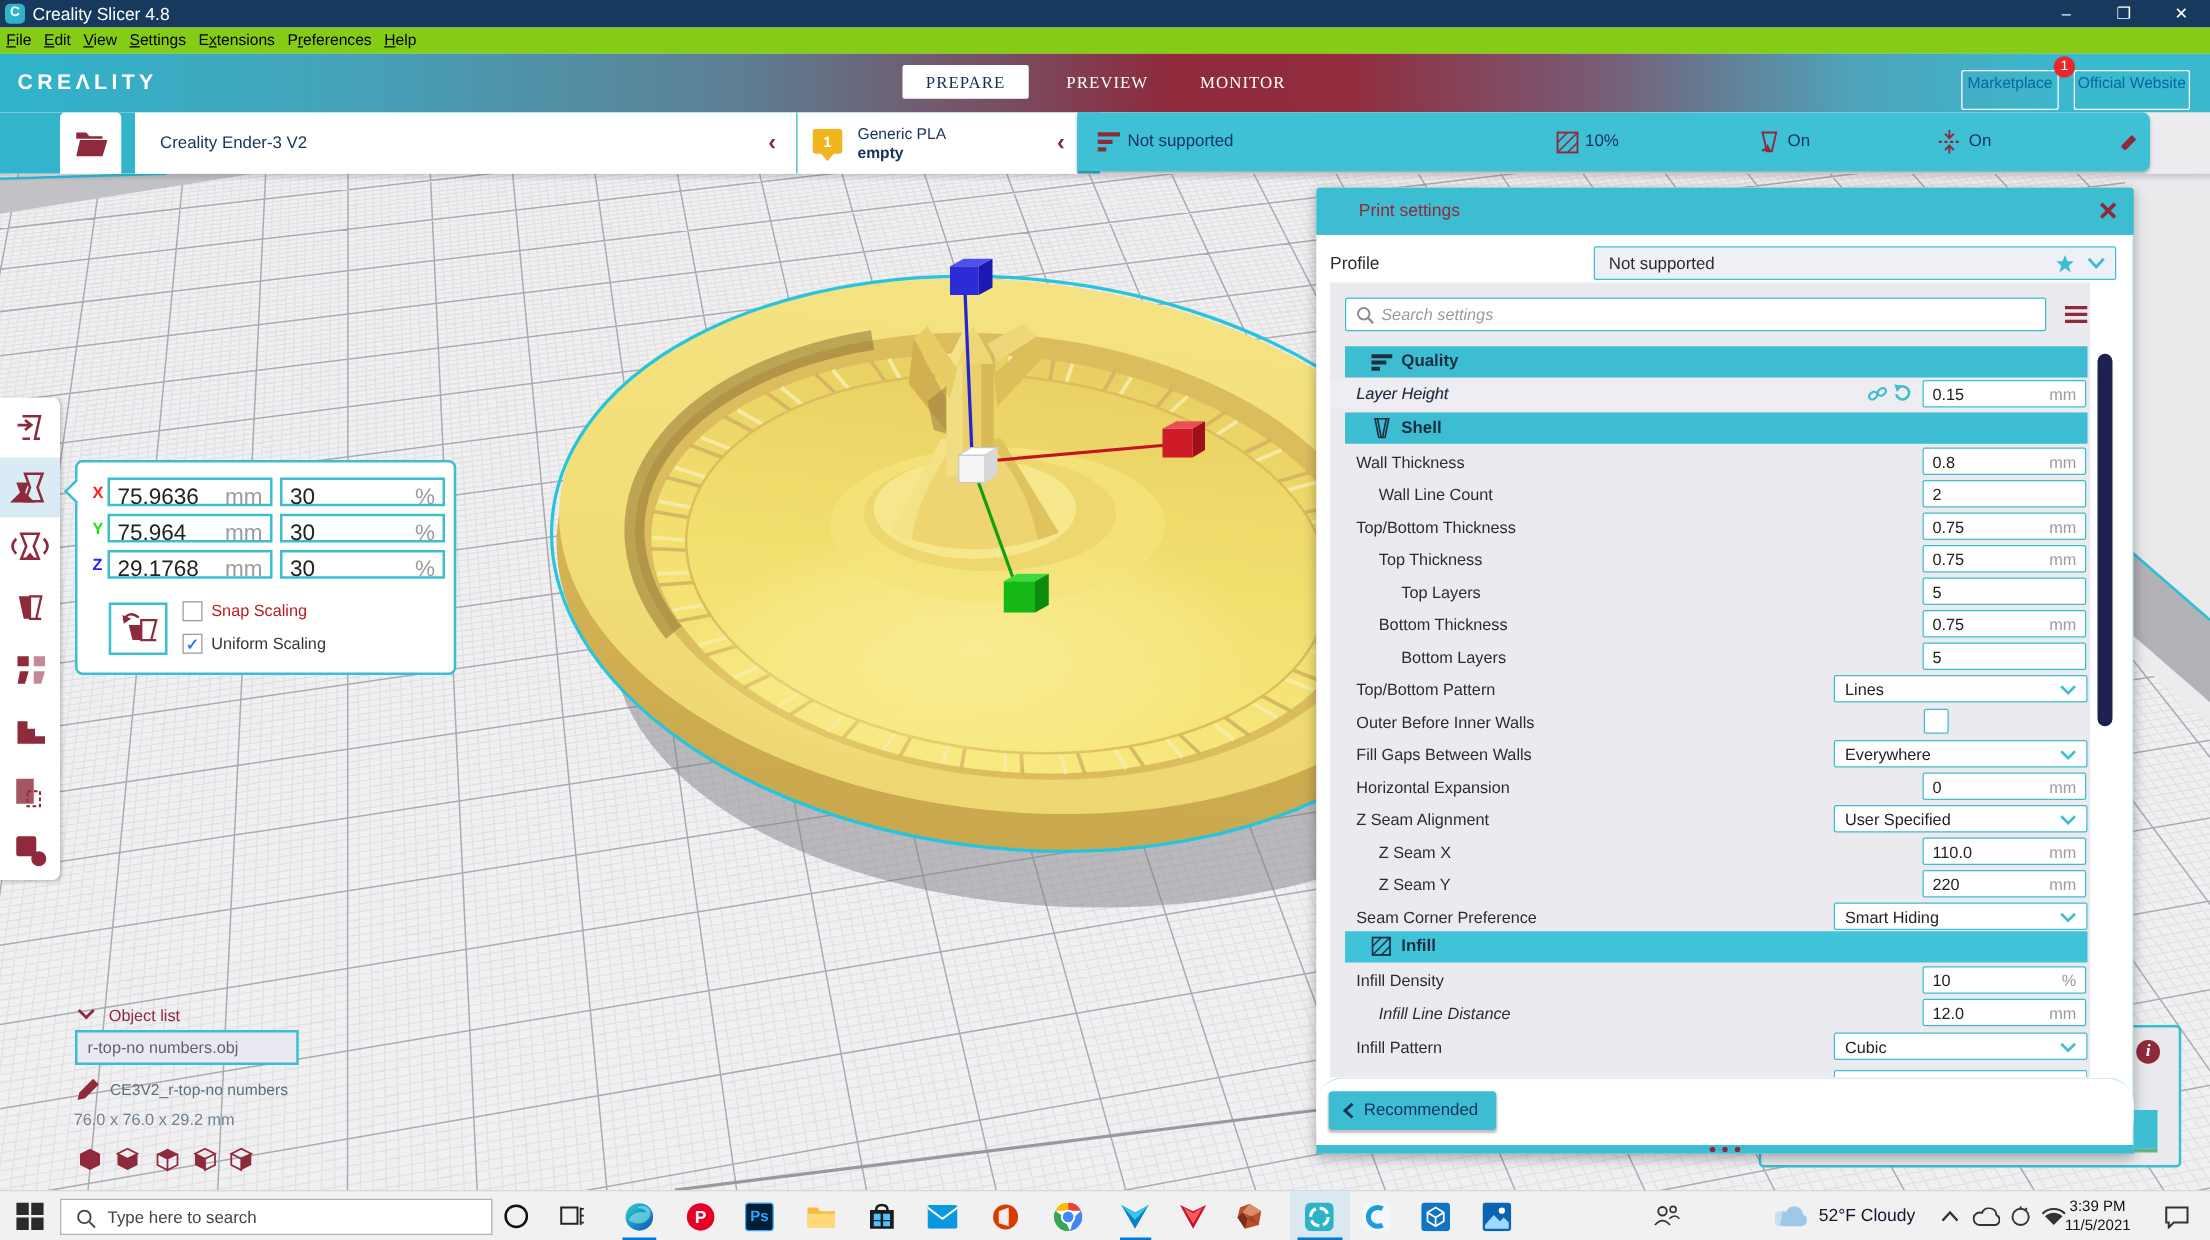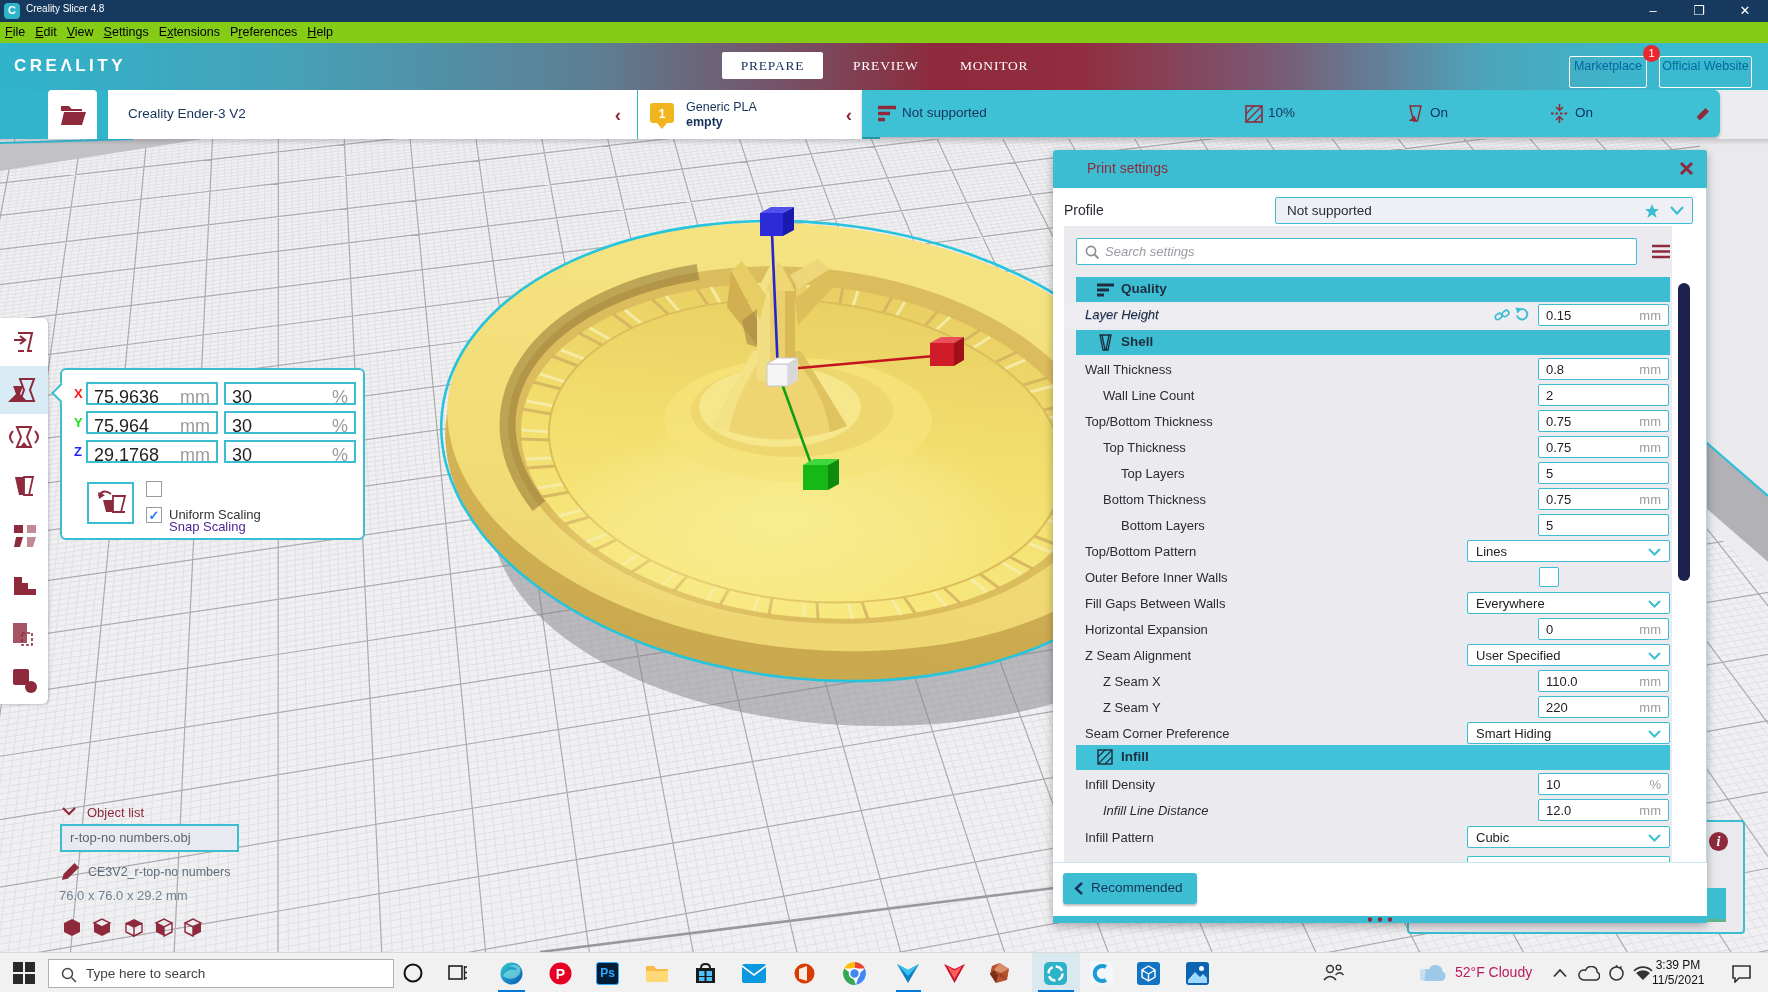"Creality Slicer 4.8" #titlebar .ttext { font-size: 10px -> 14px }
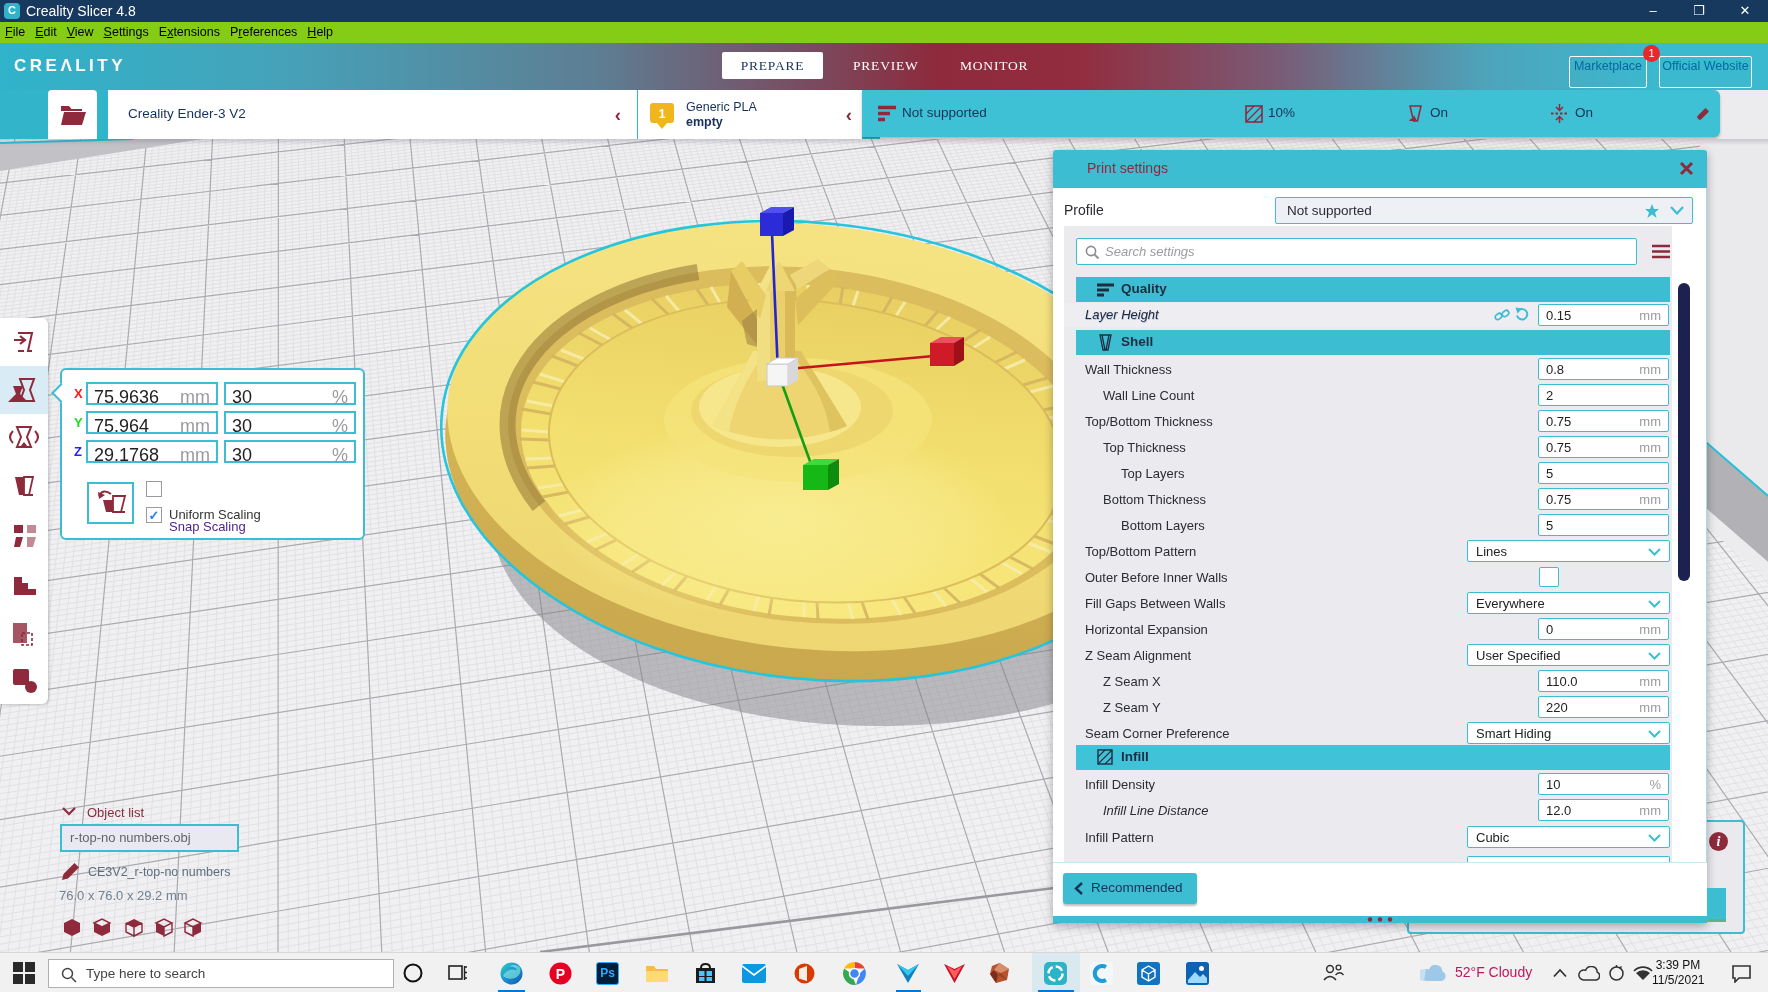"Snap Scaling" div.abs { color: #4c1d95 -> #b91c1c; margin-top: 38px -> none }
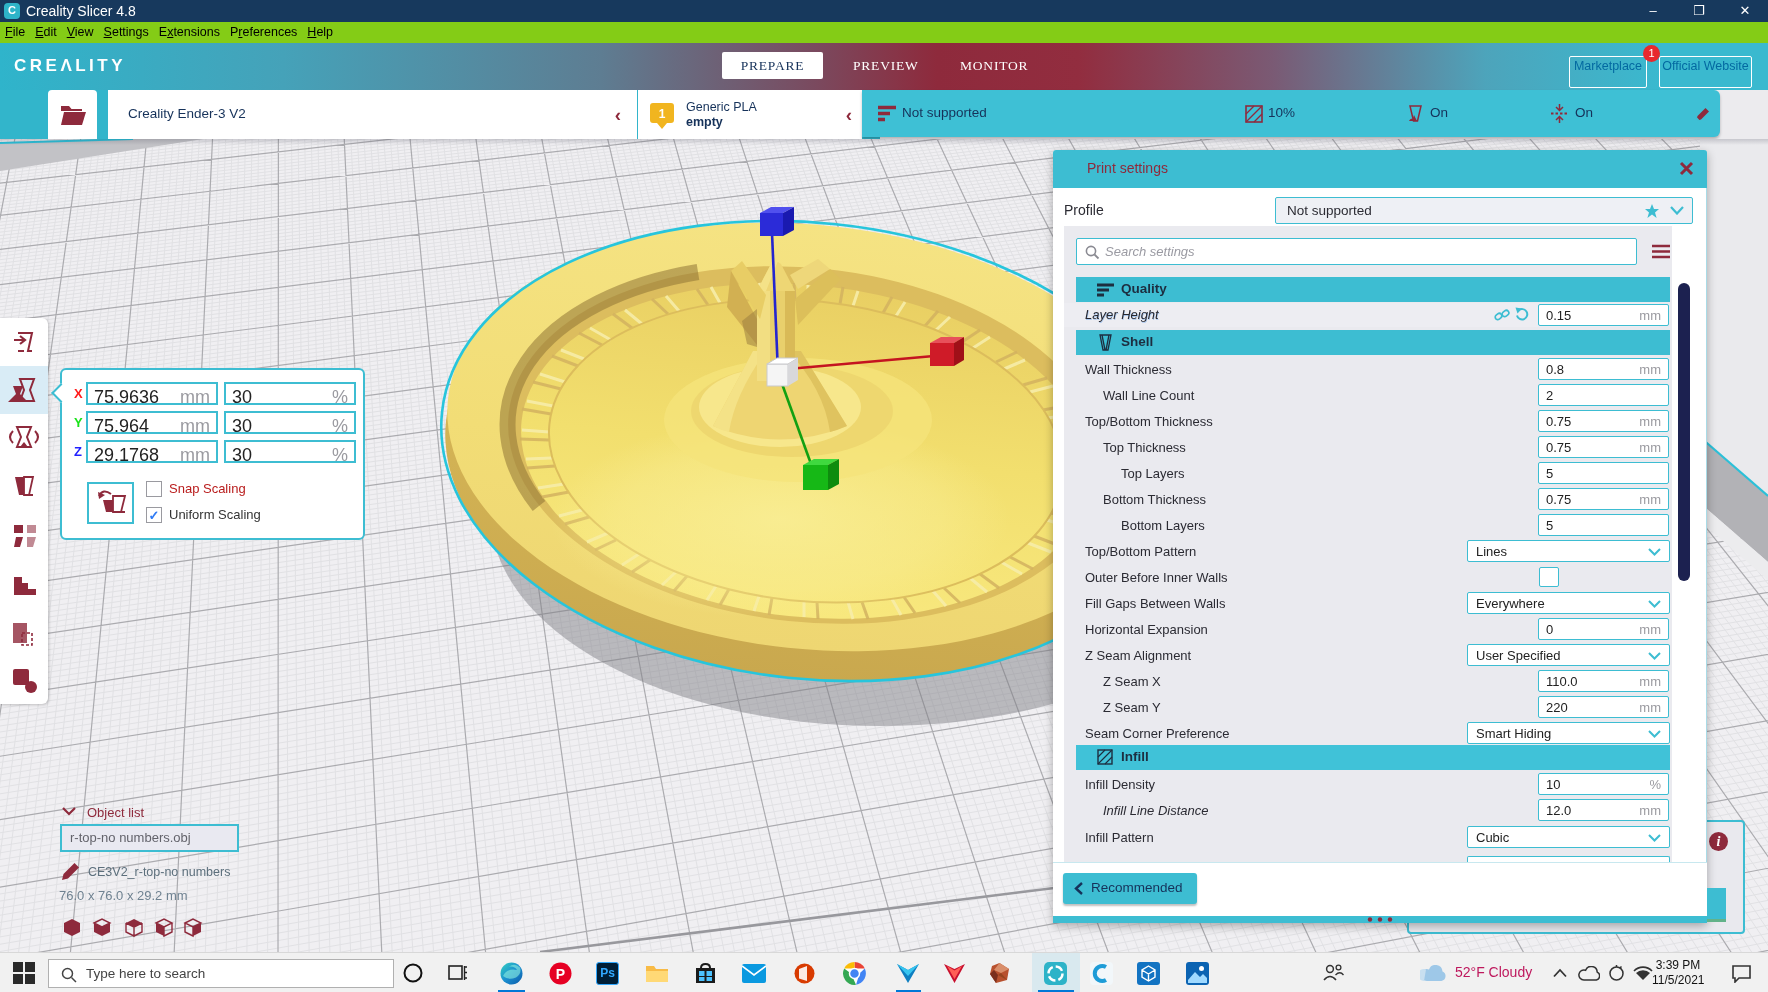"Recommended" div.abs { border-radius: none -> 21px }
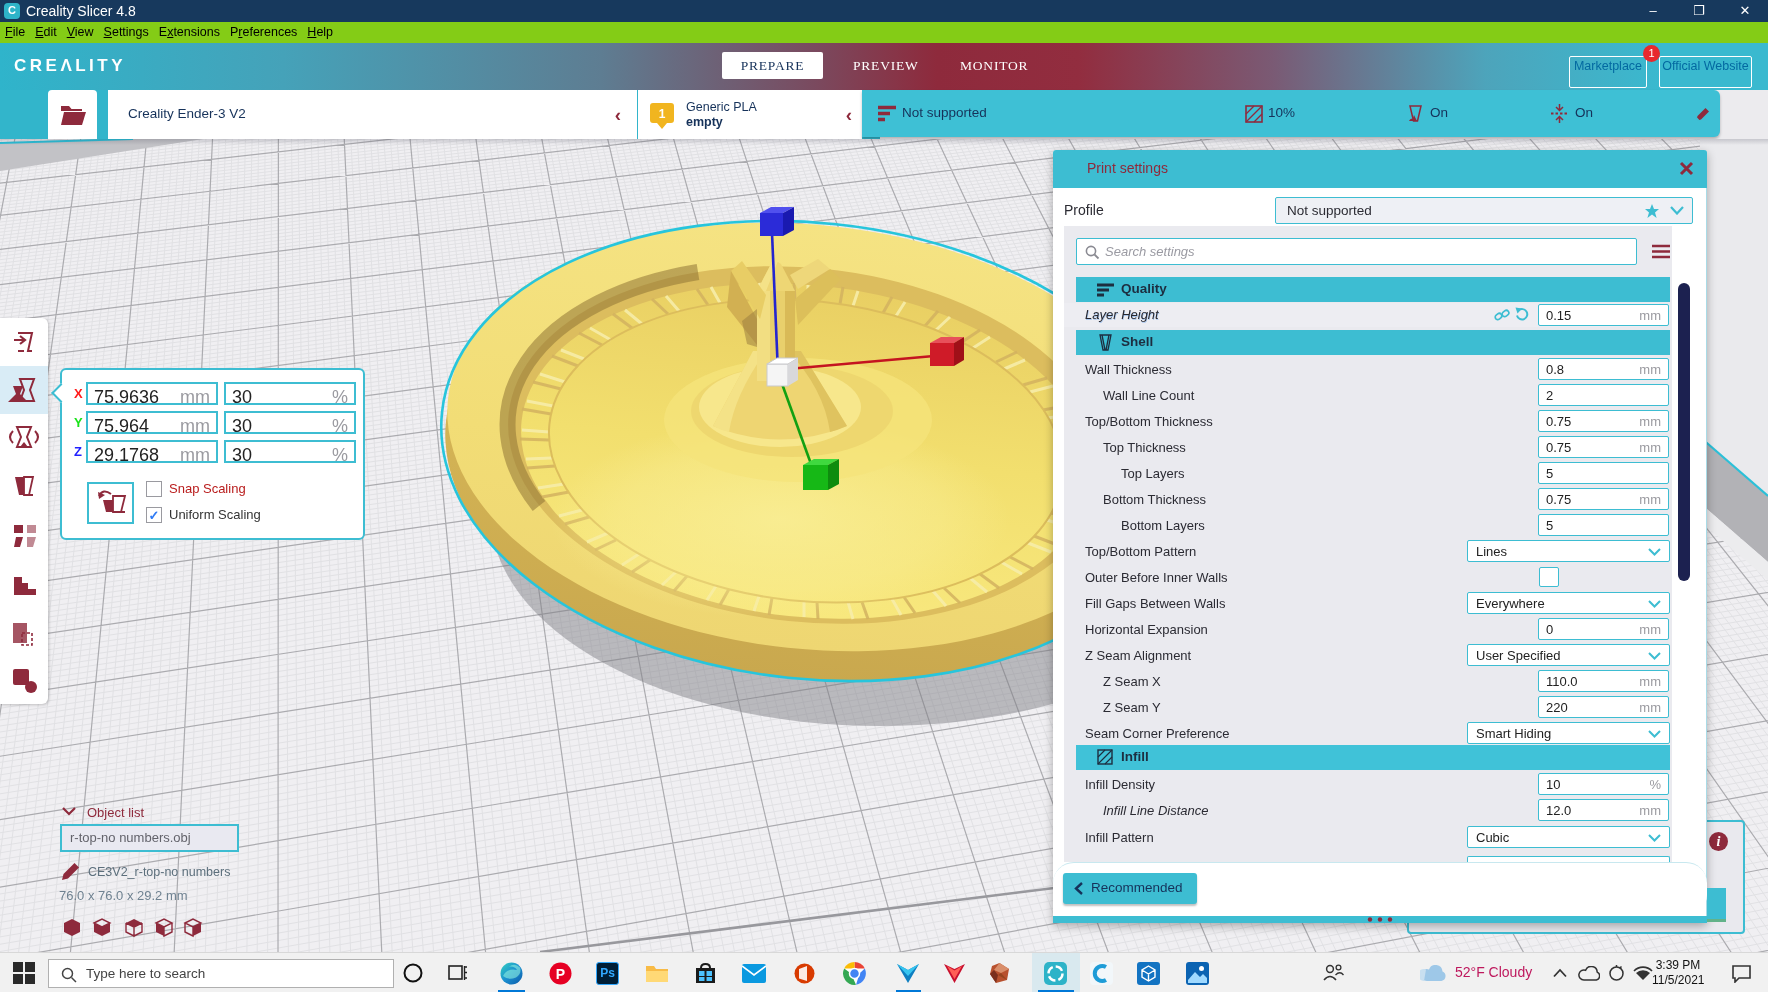"52°F Cloudy" div.abs { color: #be185d -> #0f172a }
